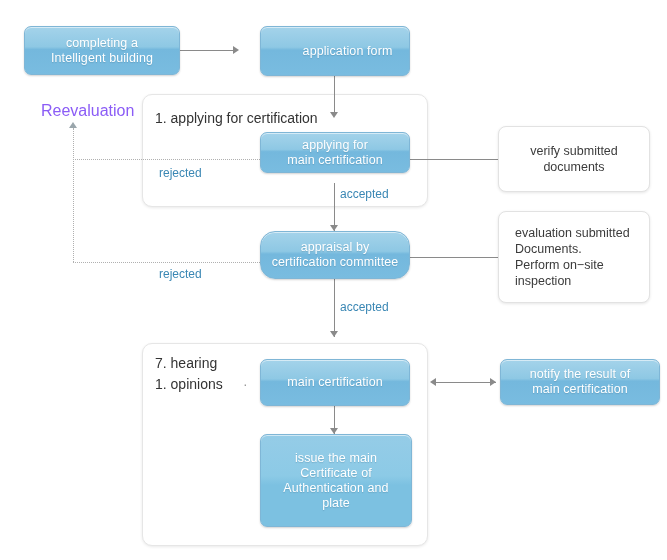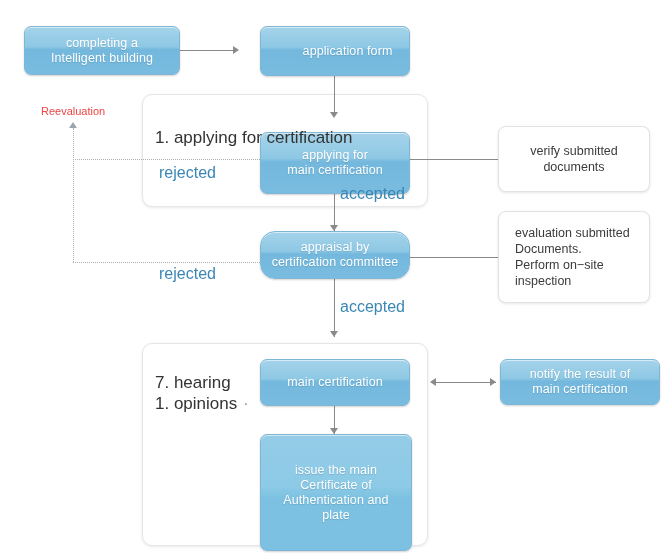"Reevaluation" .reeval { color: #ef4444 -> #8b5cf6; font-size: 11px -> 16px }
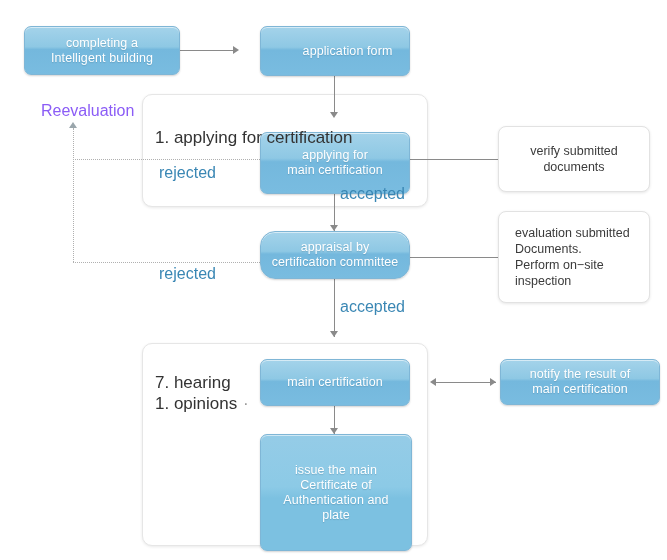"1. applying for certification" .group-label { font-size: 17px -> 14px; margin-top: 20px -> none }
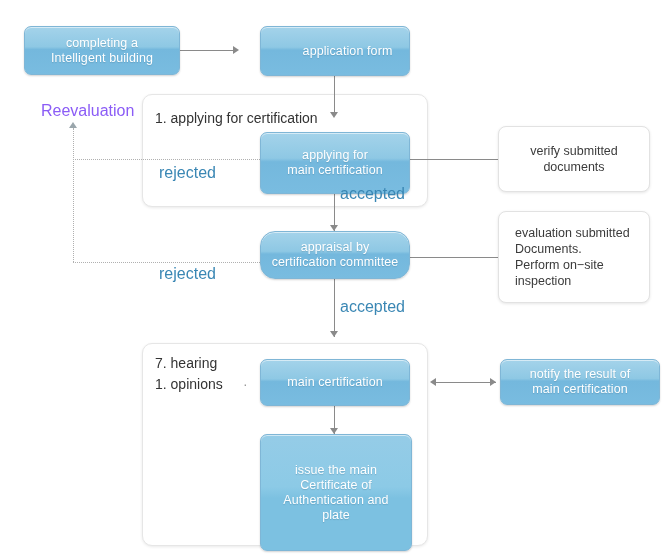"applying for" div.node { height: 62px -> 41px }
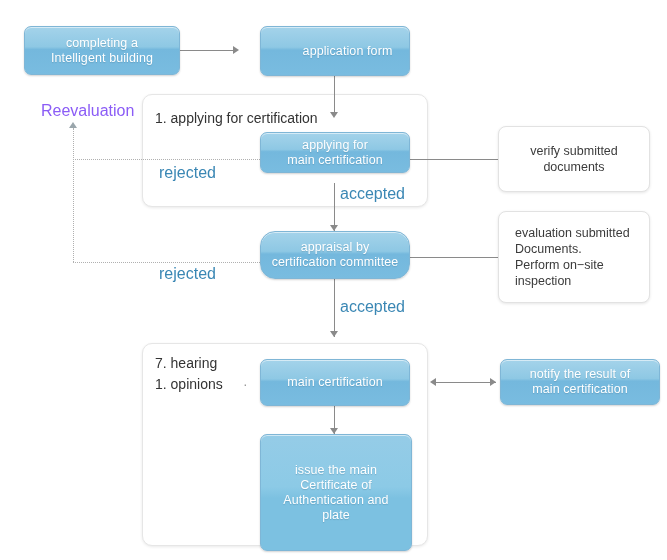"rejected" .edge-label { font-size: 16px -> 12px }
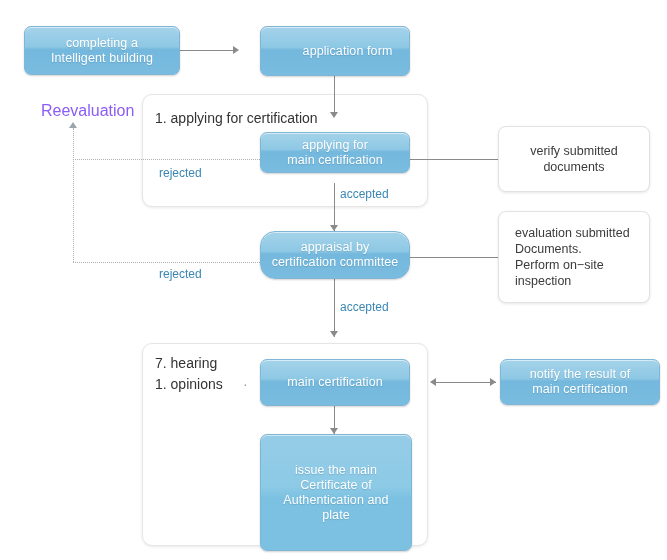"issue the main" div.node { height: 117px -> 93px }
